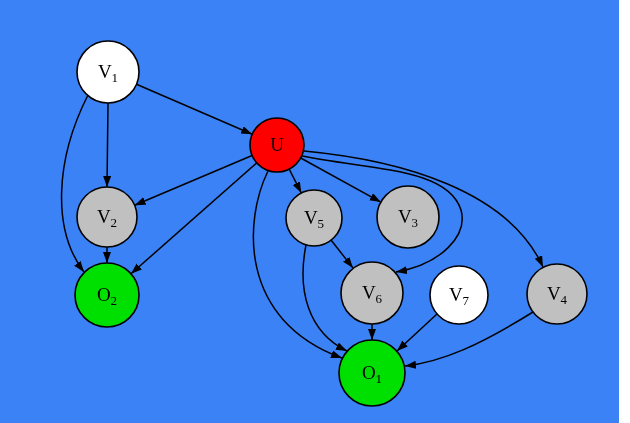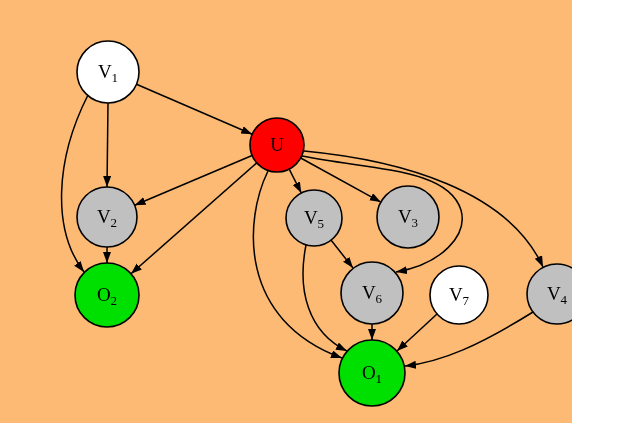"V1" .stage { background: #fdba74 -> #3b82f6; width: 572px -> 619px }
